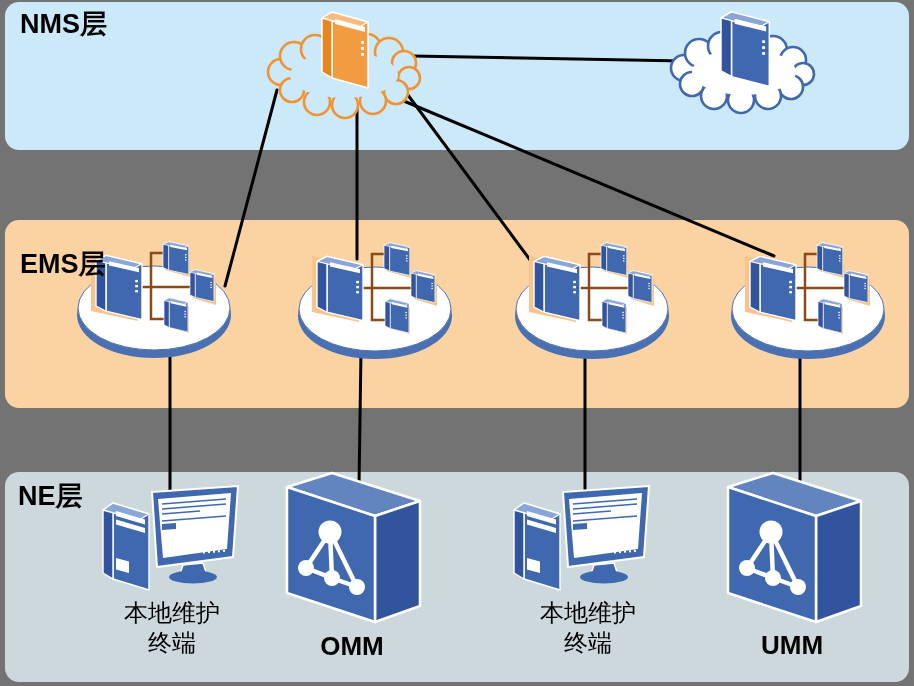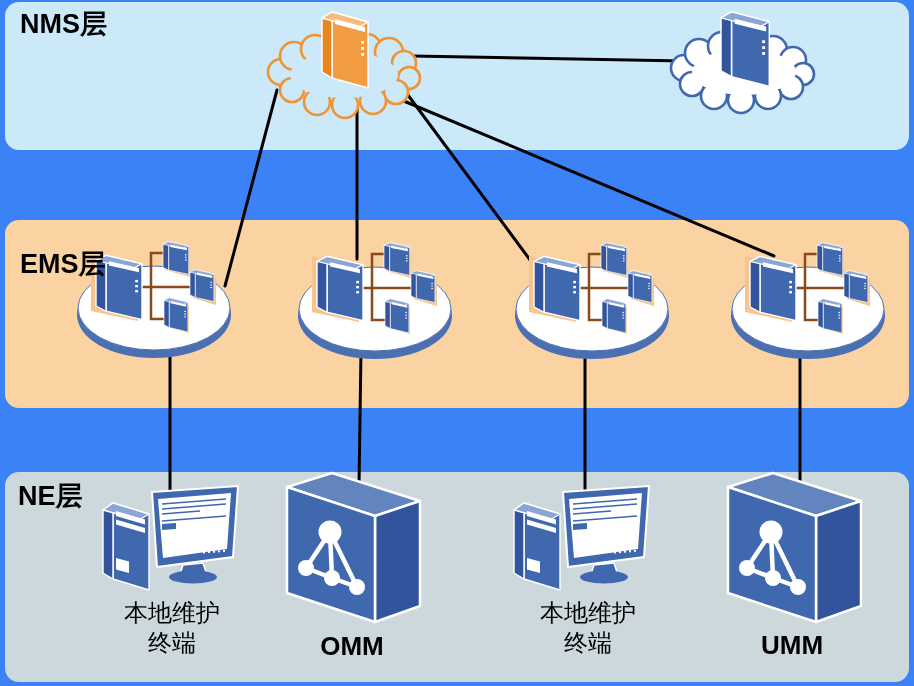"NMS层" .stage { background: #3b82f6 -> #737373 }
